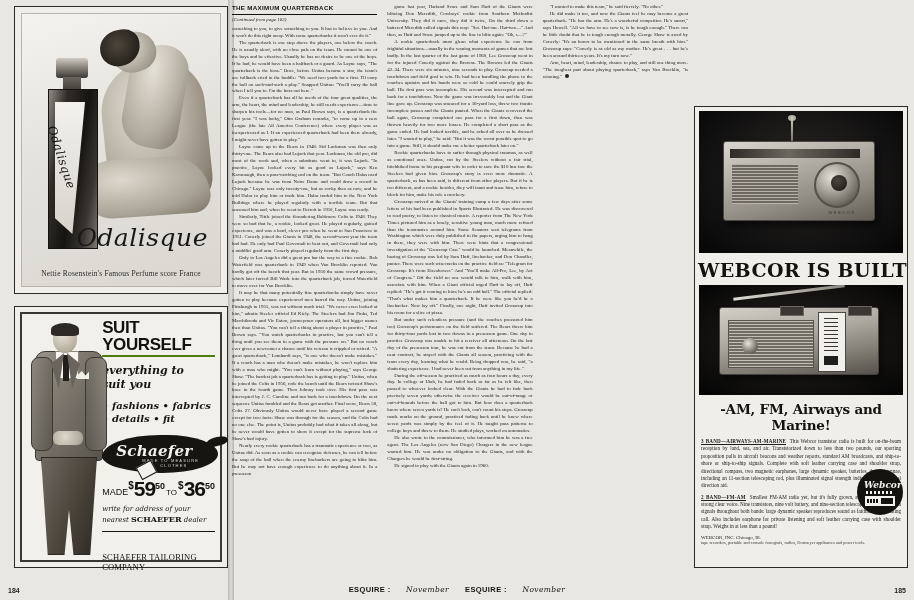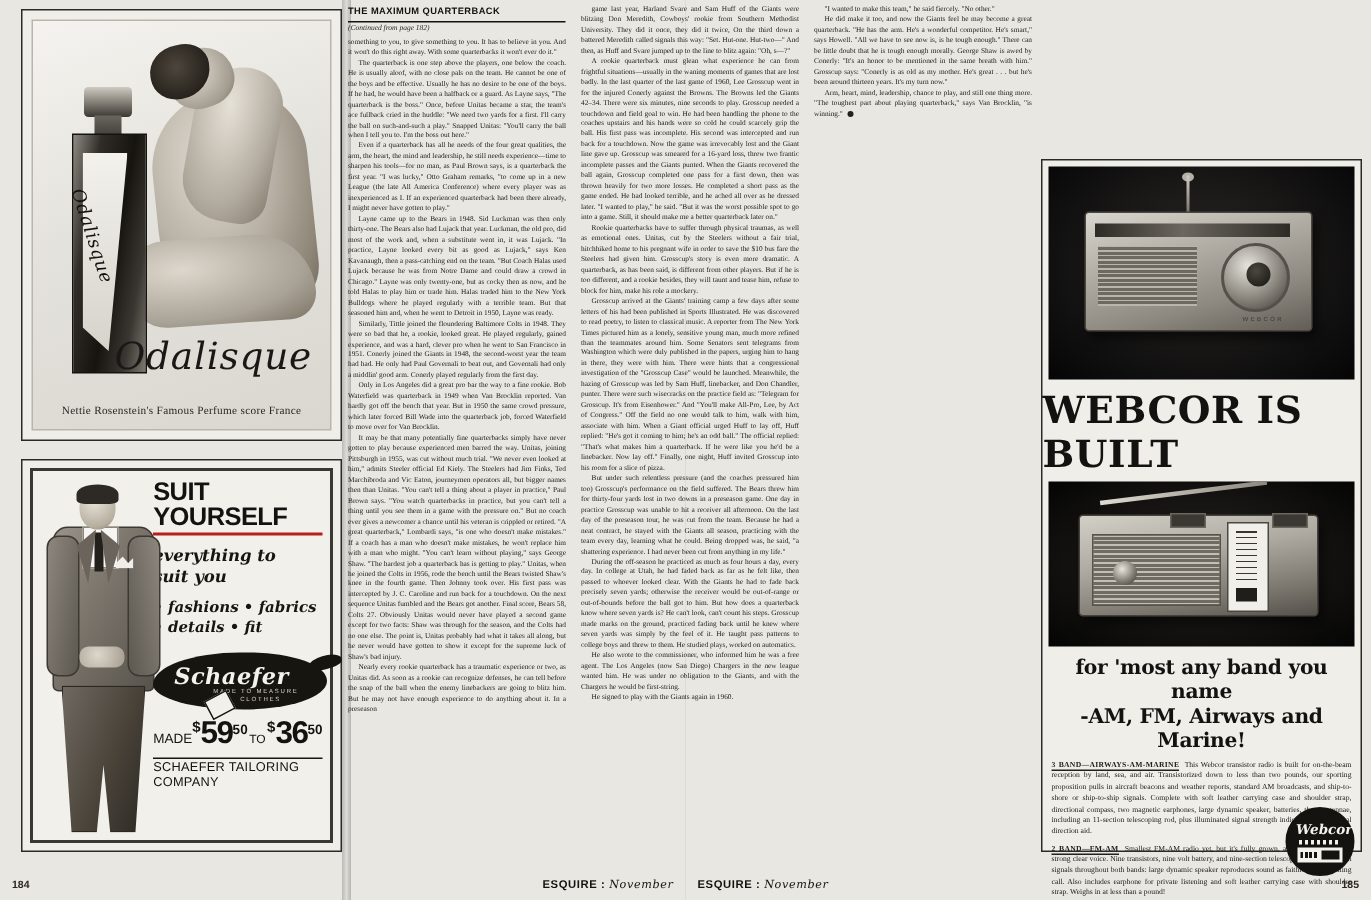"WEBCOR IS BUILT" .wb-built { font-size: 25px -> 19px; text-align: left -> right }
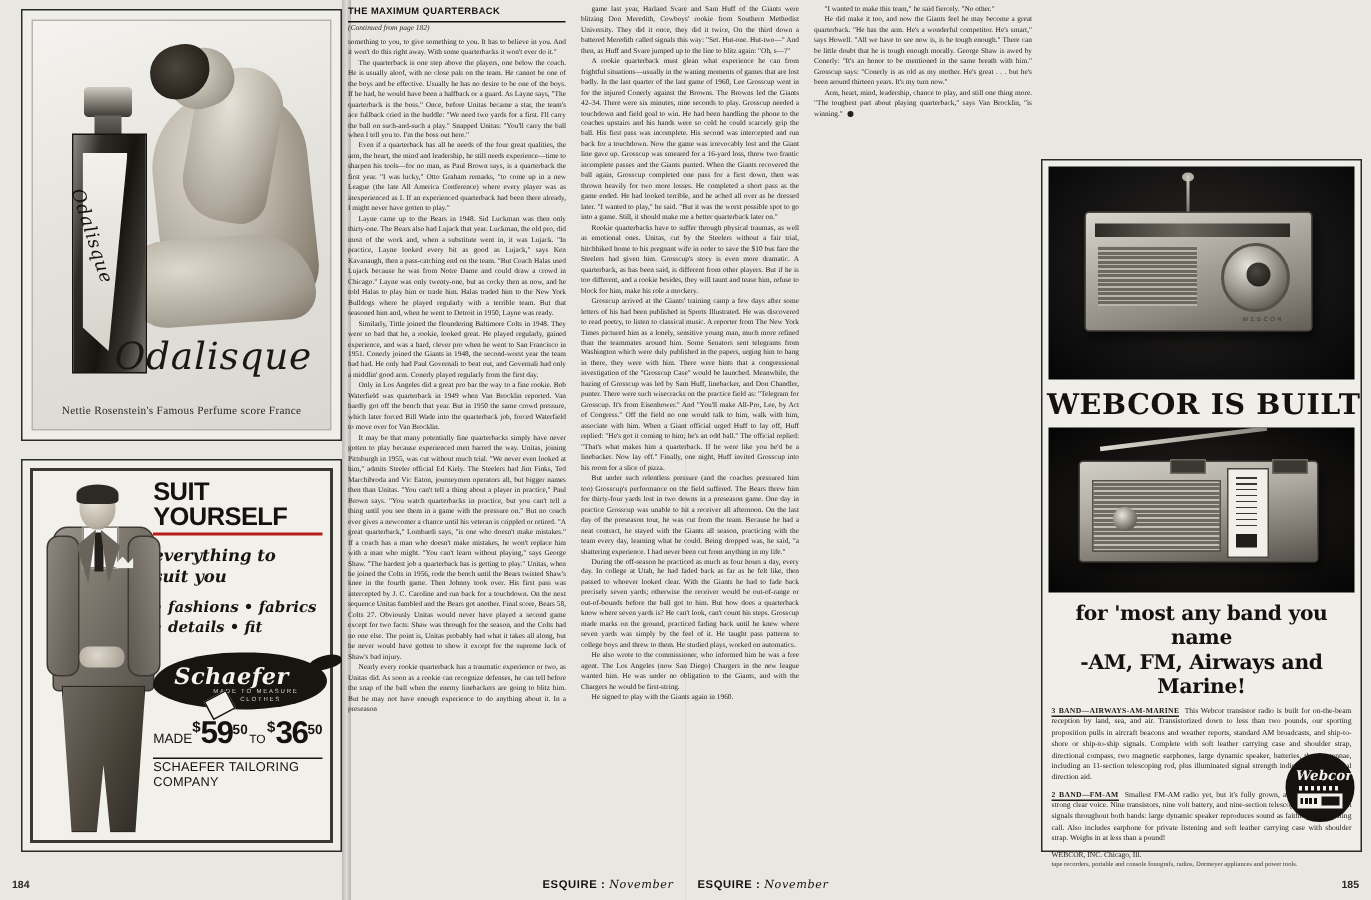"SUIT YOURSELF" .sch-head { border-bottom: 2px solid #b91c1c -> 2px solid #4d7c0f }
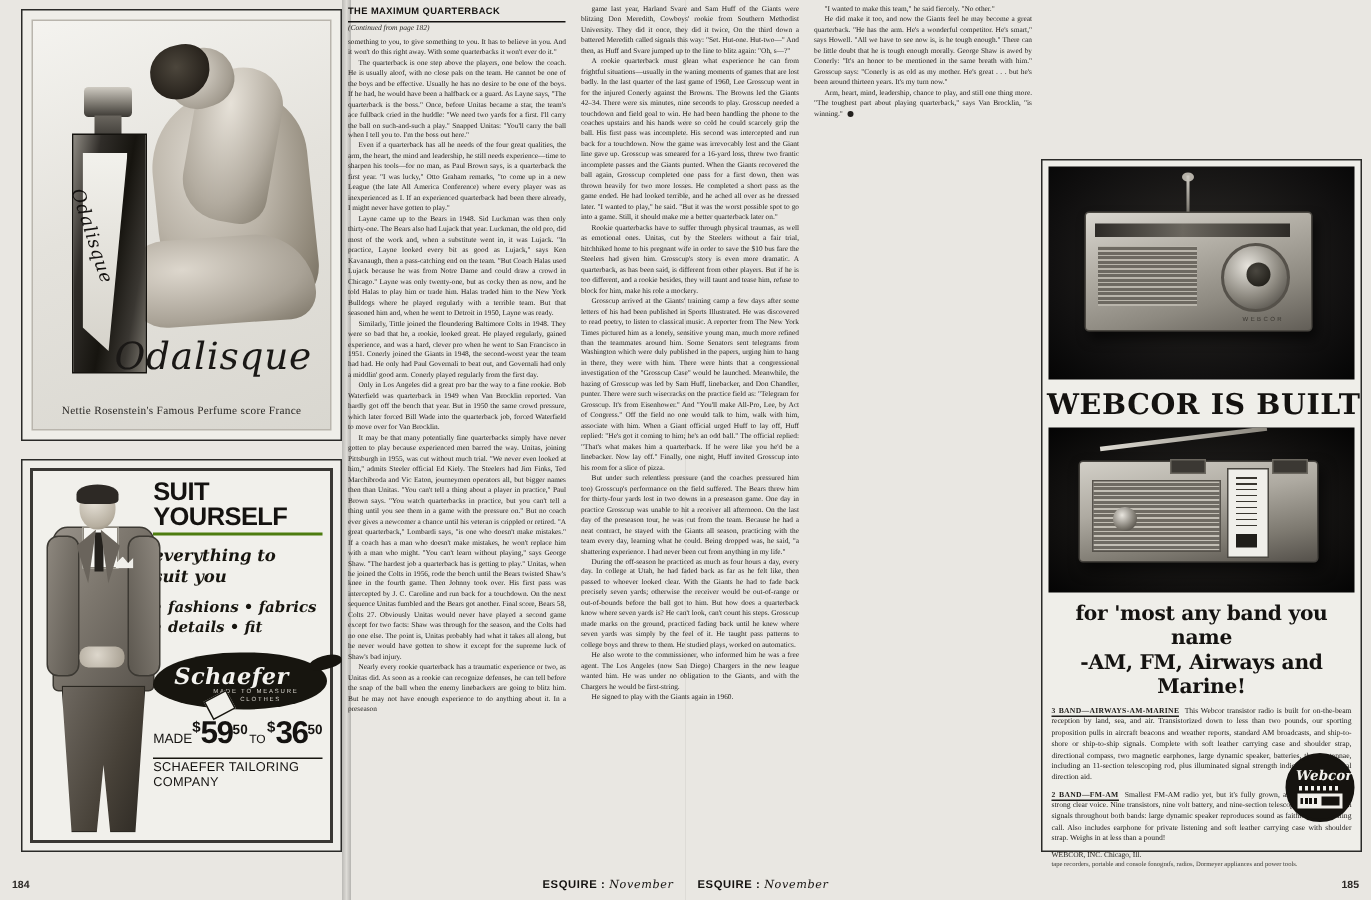"for 'most any band you" div.wb-h1 { html: <div>for 'most any band you name</div> -> none }
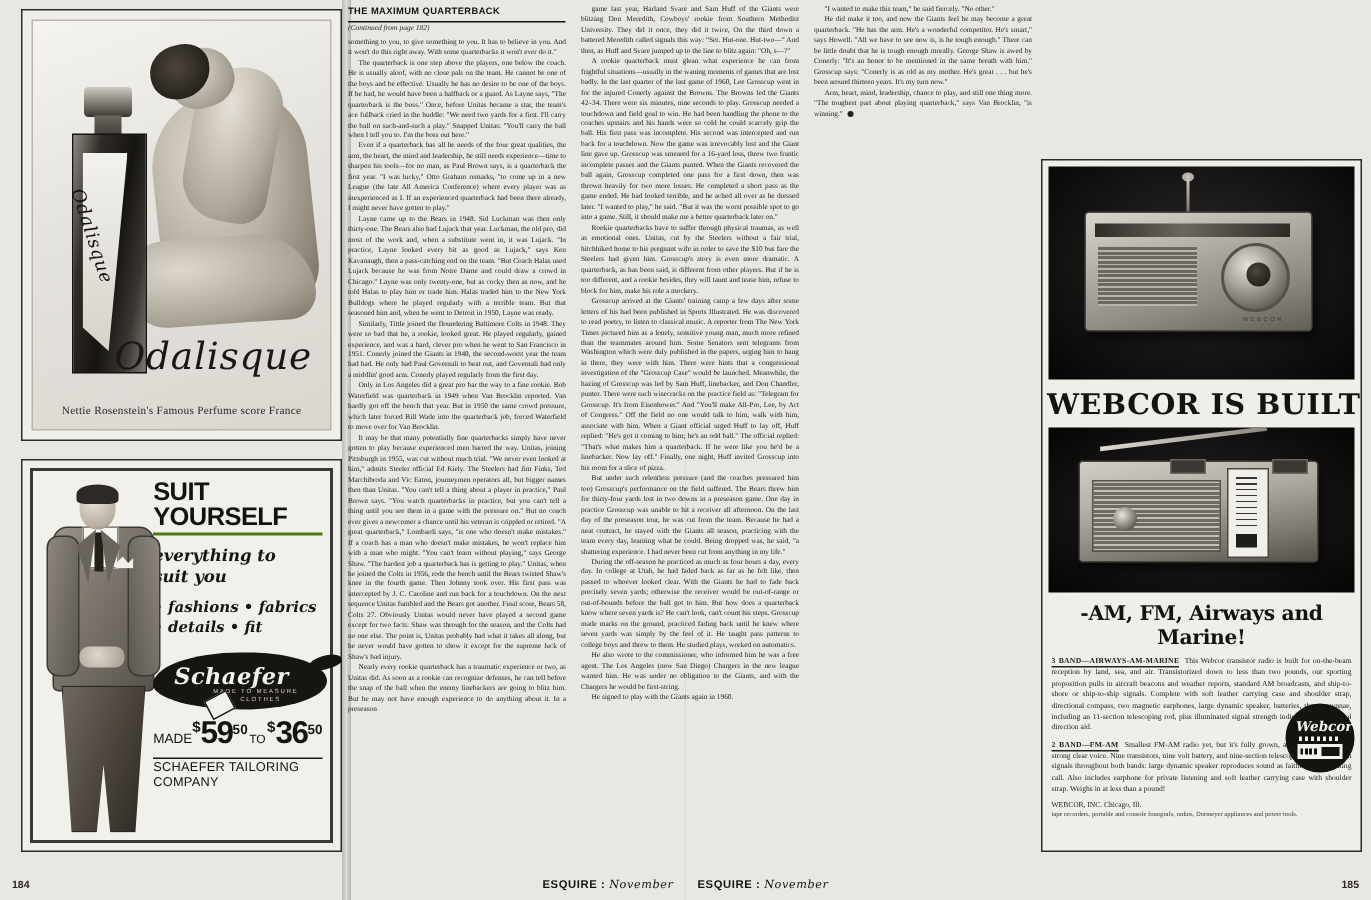"write for address of your" div.sch-write { html: none -> <div> <div>write for address of your</div> <div><span>nearest </span><b>SCHAEFER</b><span> dealer</span></div> </div> }
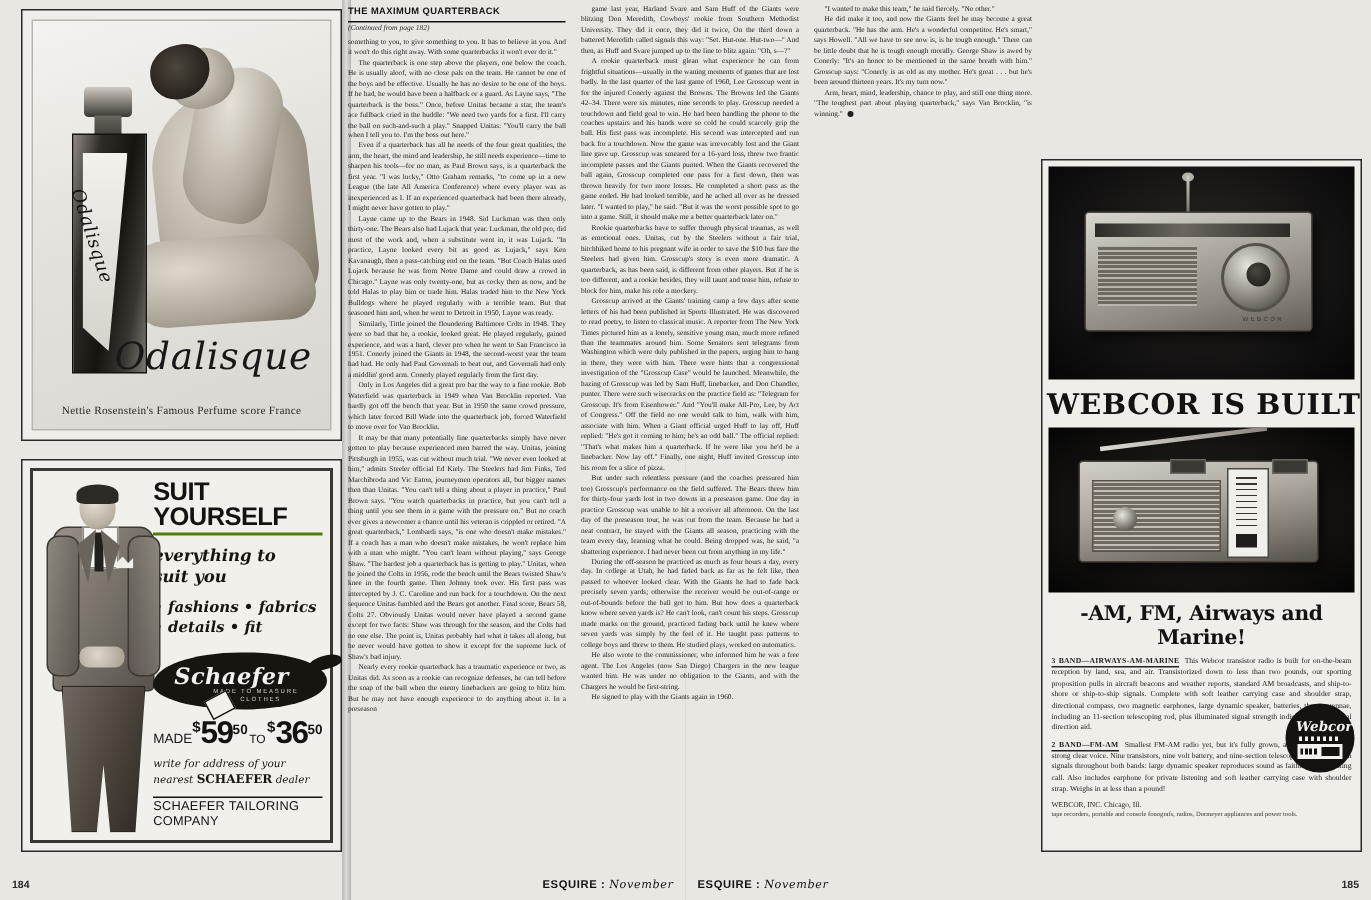"SCHAEFER TAILORING COMPANY" .sch-co { font-family: Liberation Sans, sans-serif -> Liberation Serif, serif; padding-top: 0 -> 20px }
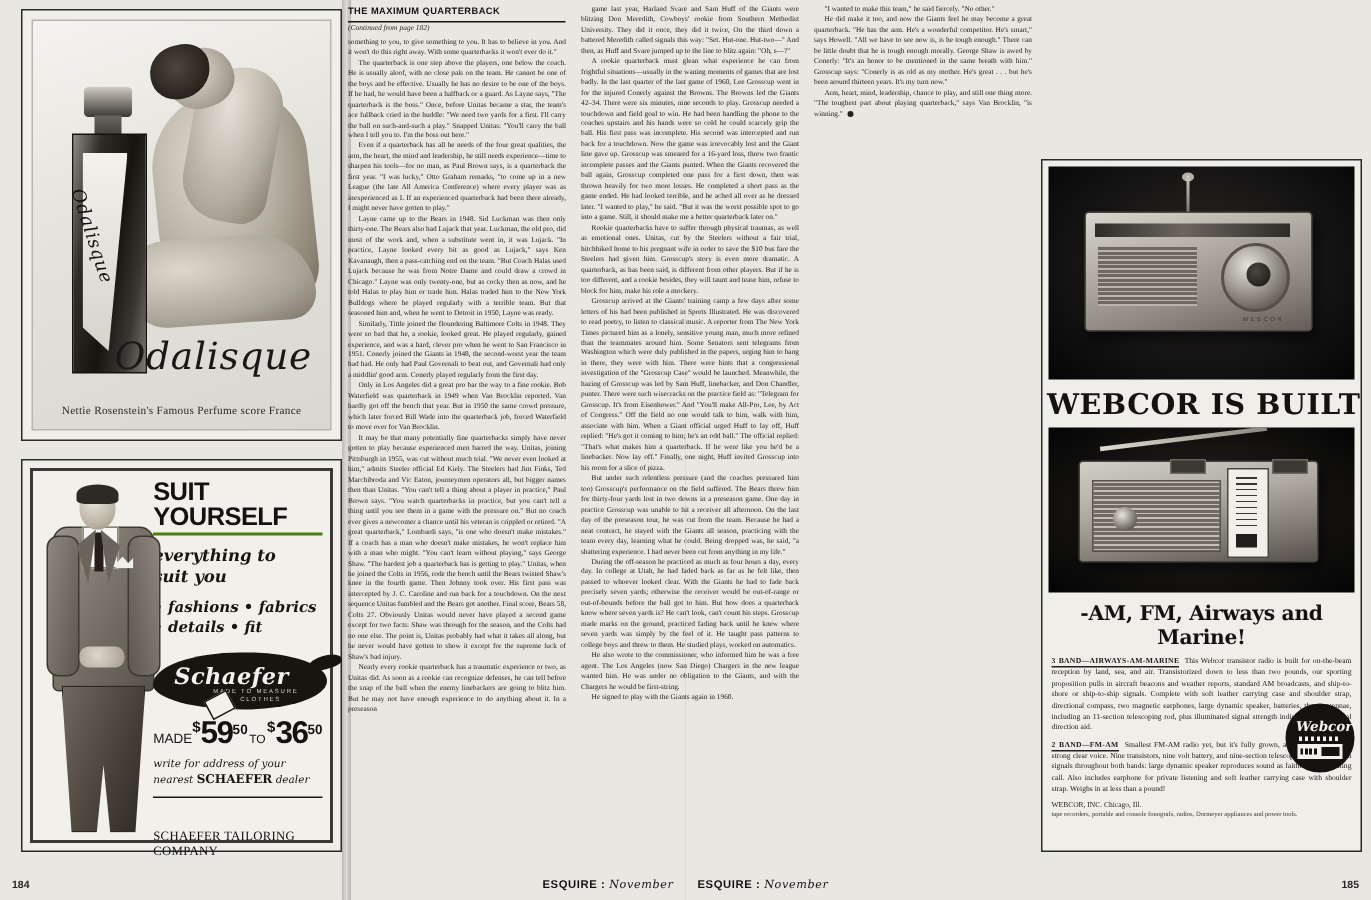"November" .fmag .mon { margin-left: none -> 13px }
